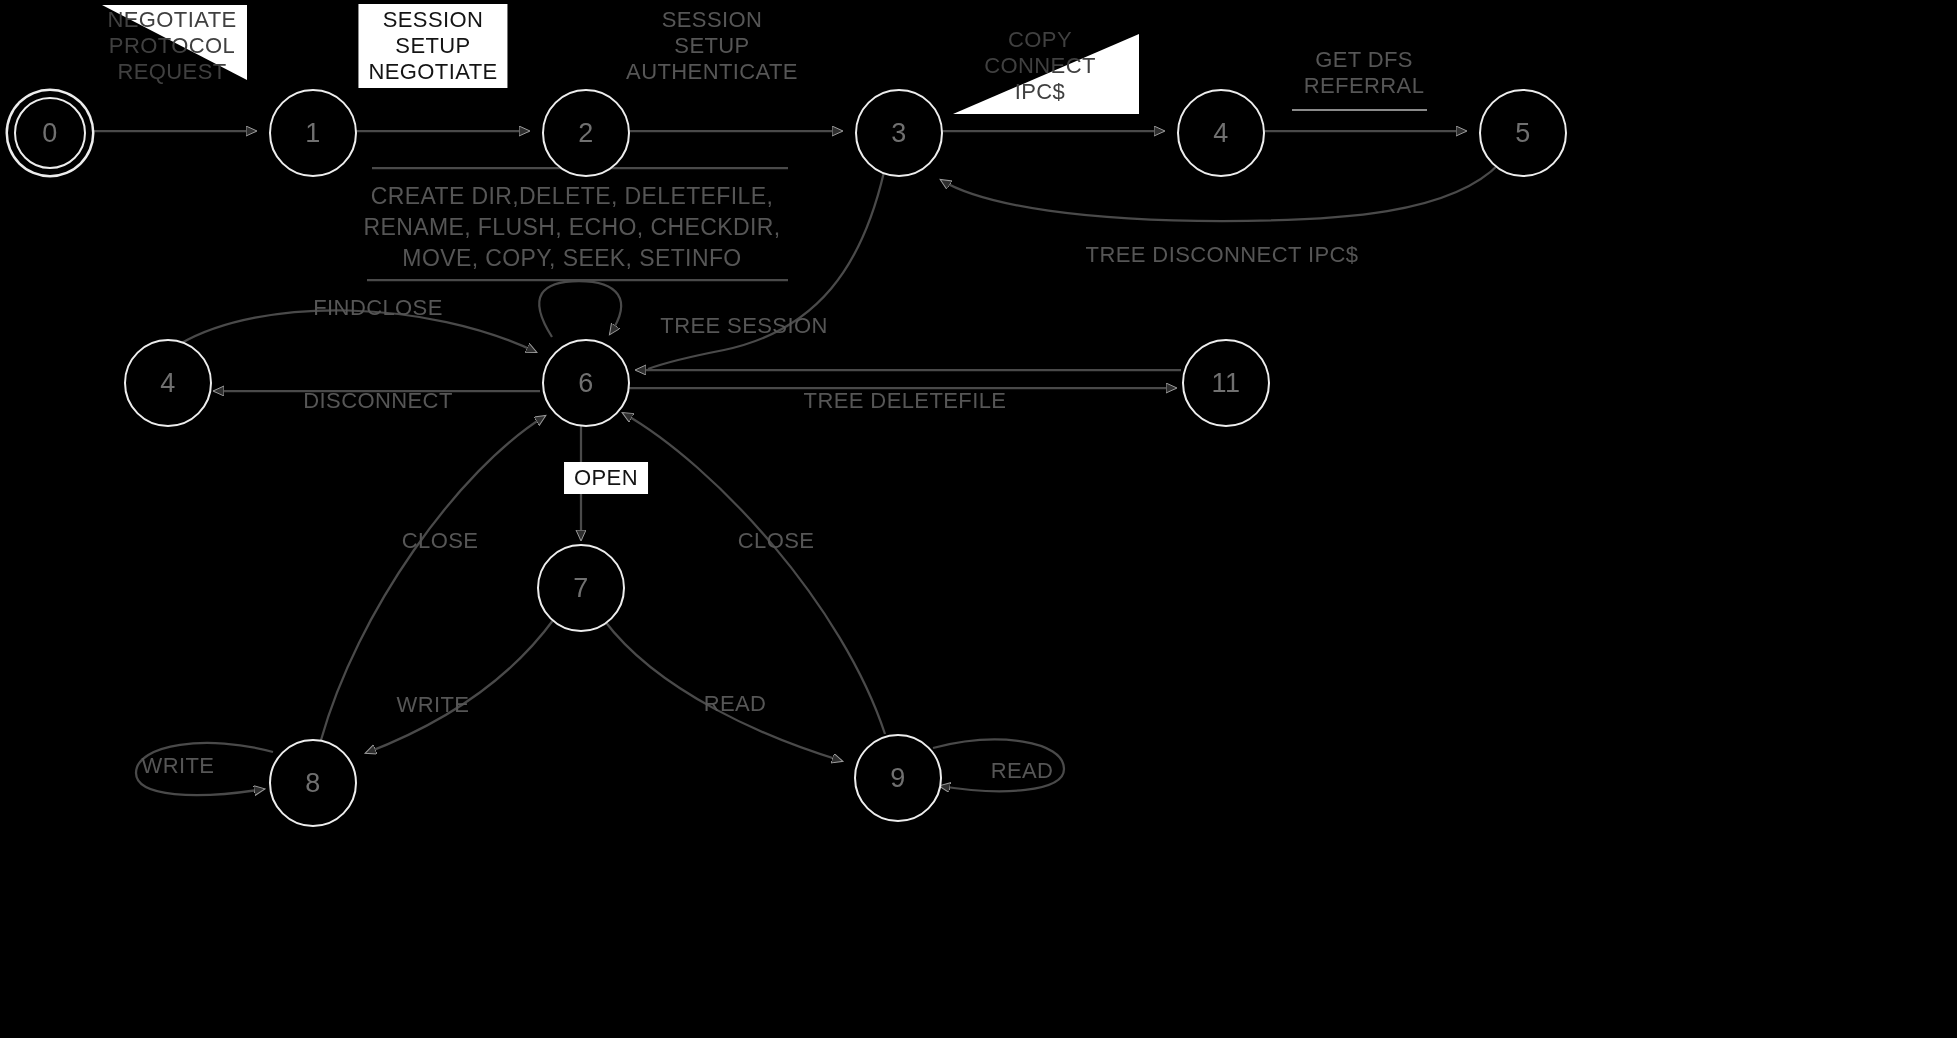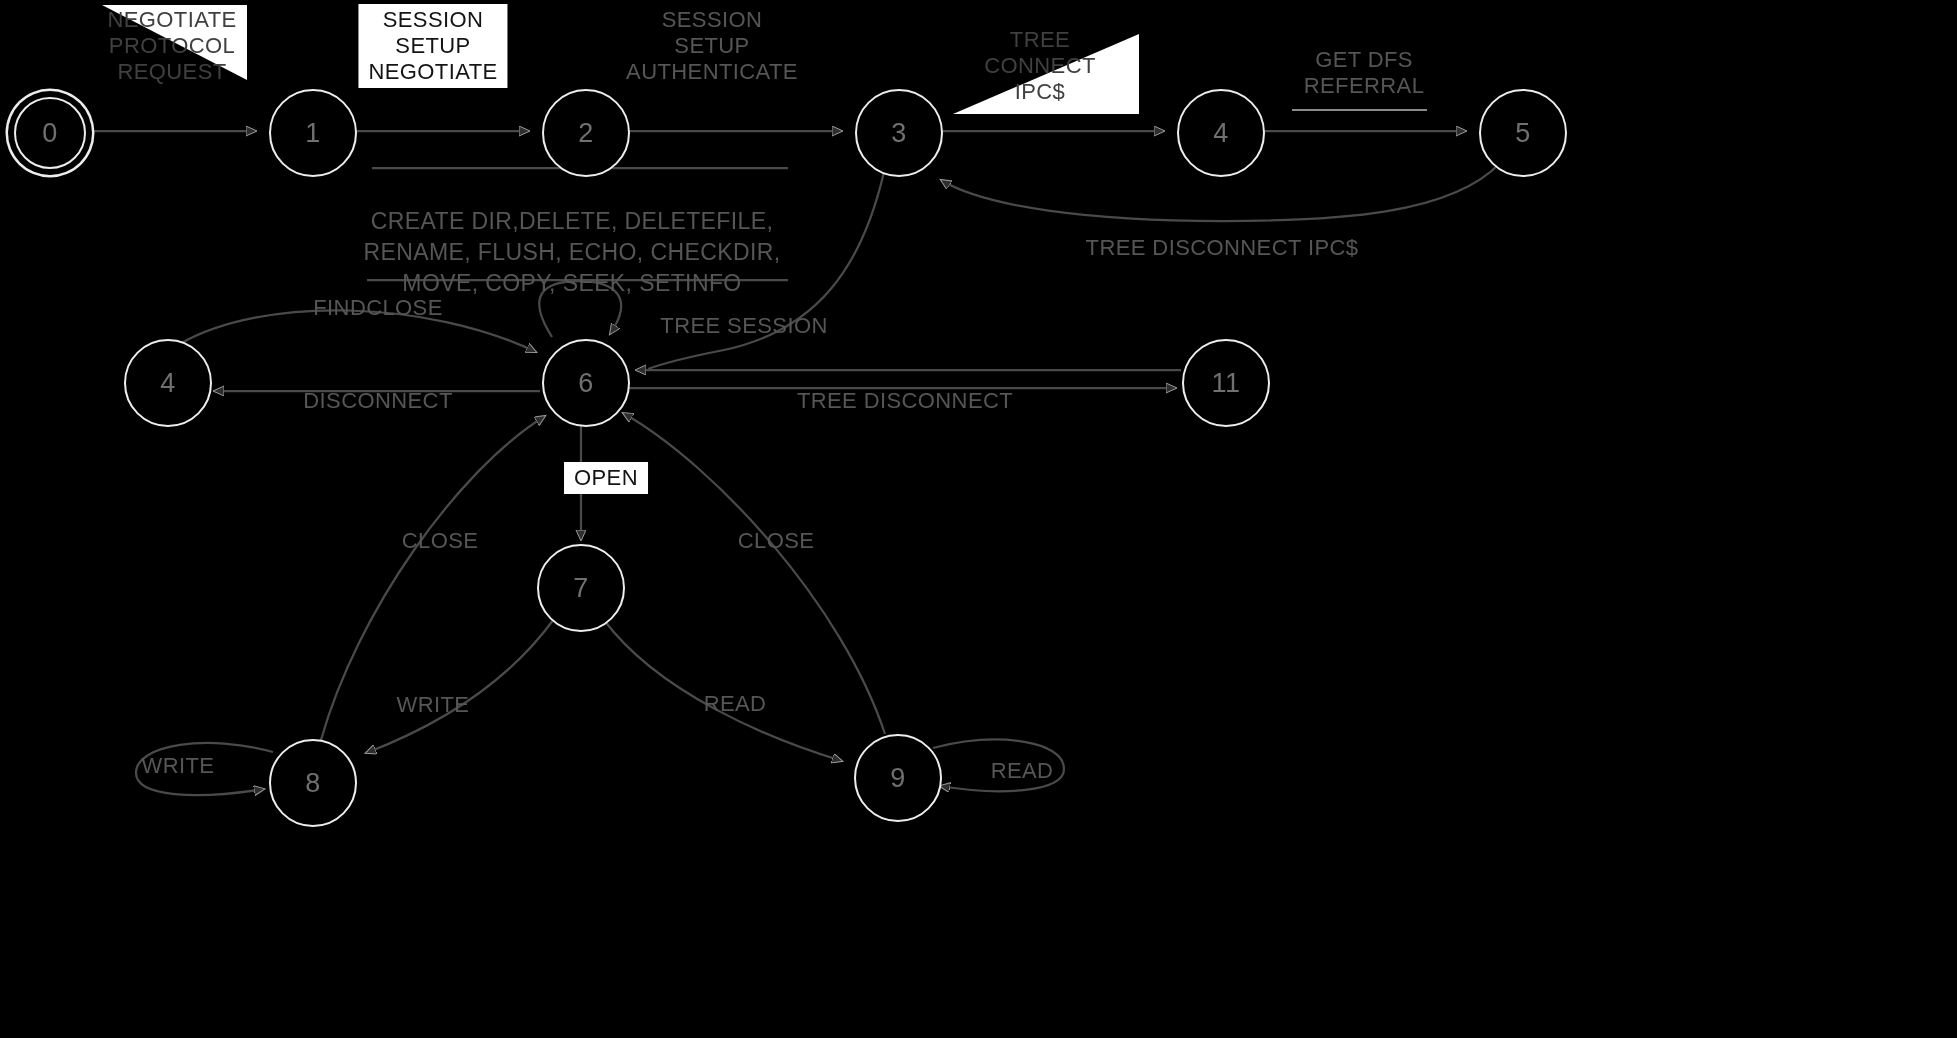"TREE" div.lbl { text: TREE -> COPY }
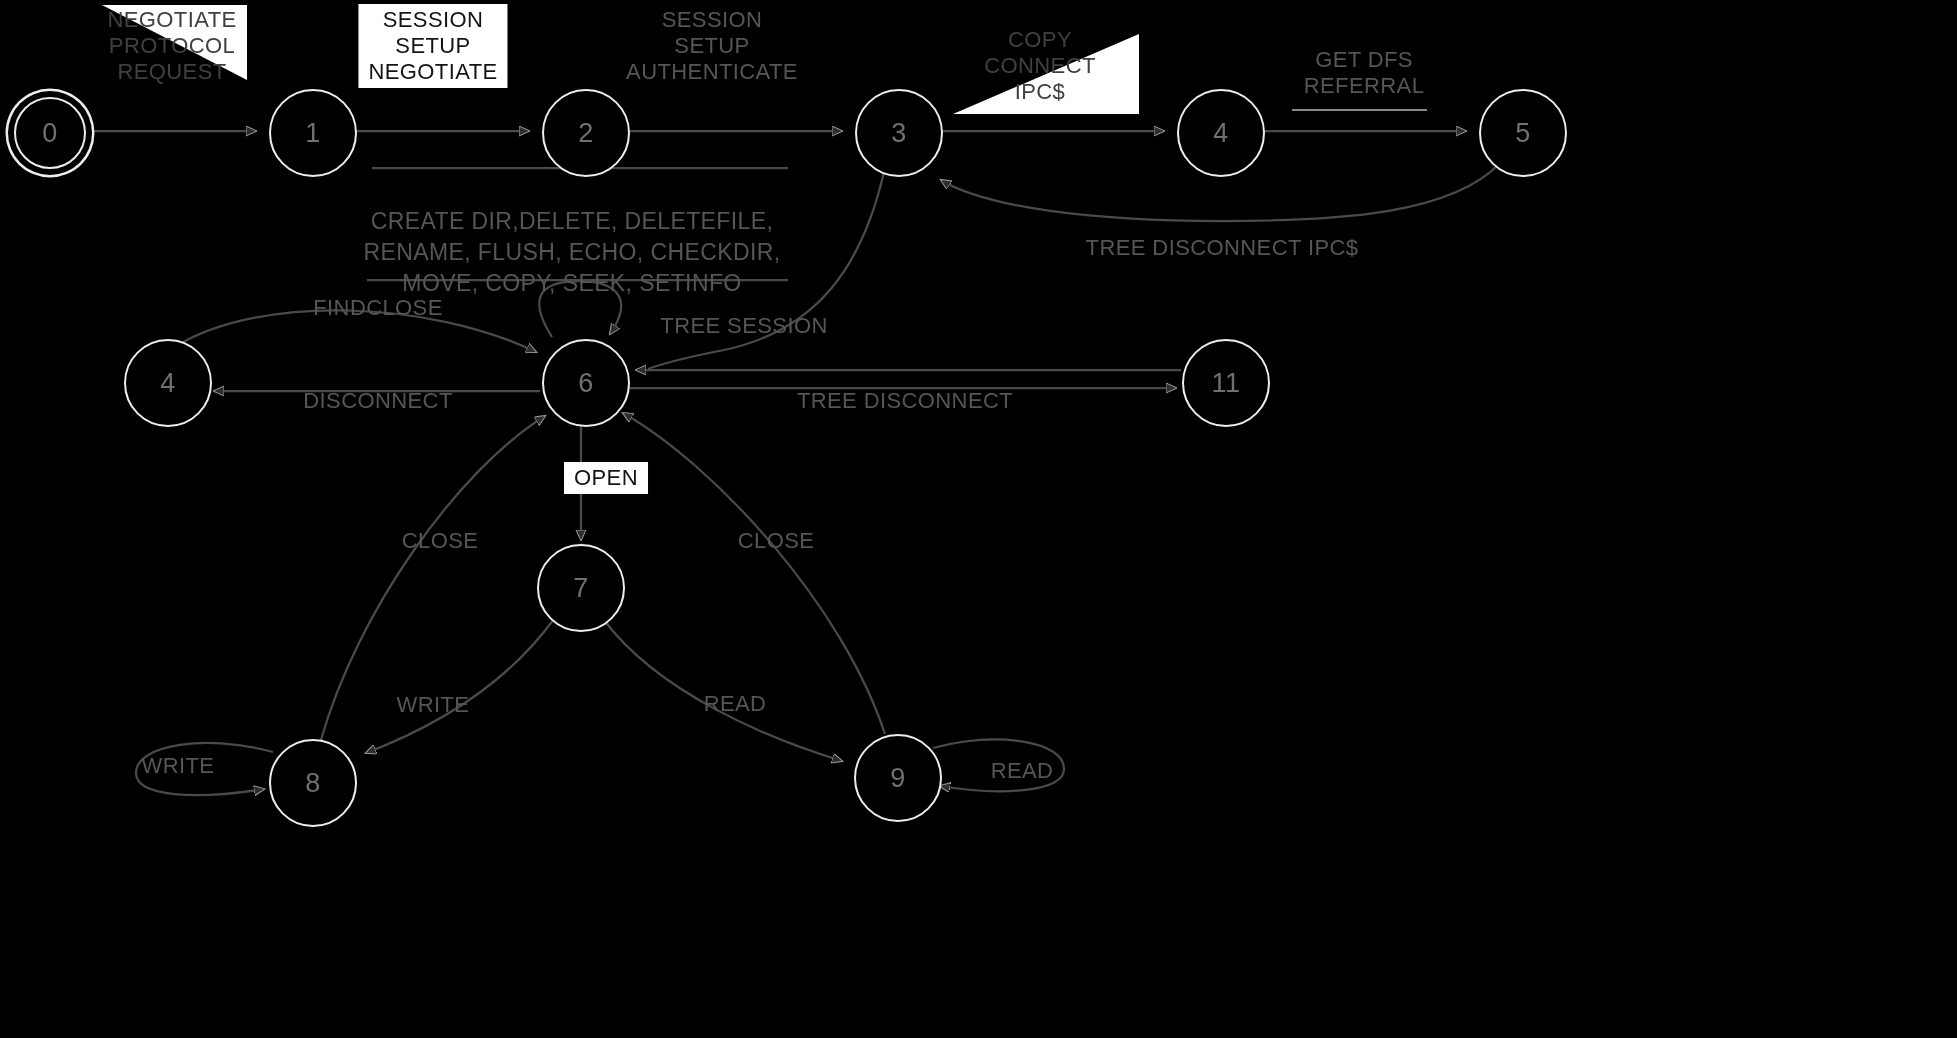"CREATE DIR,DELETE, DELETEFILE," .lbl.big { margin-top: 25px -> none }
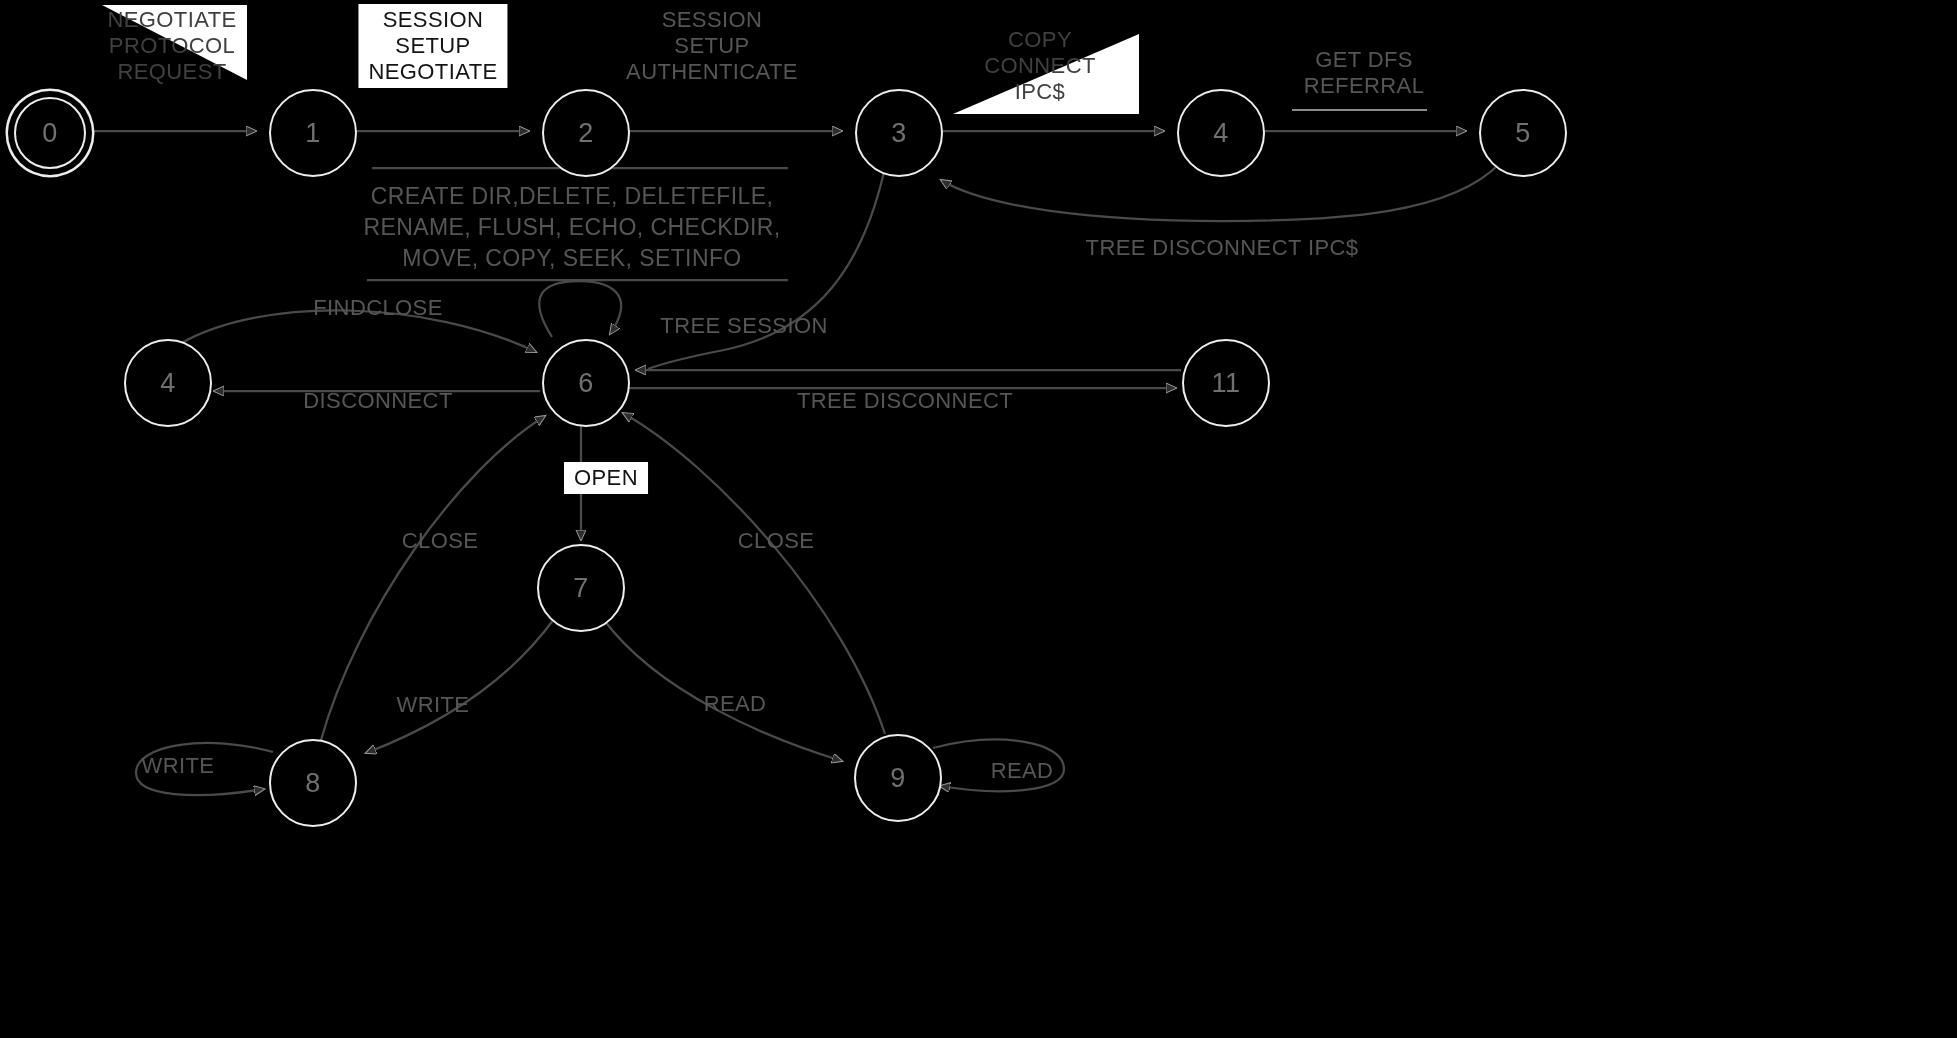"TREE DISCONNECT IPC$" div.lbl { top: 248px -> 255px }
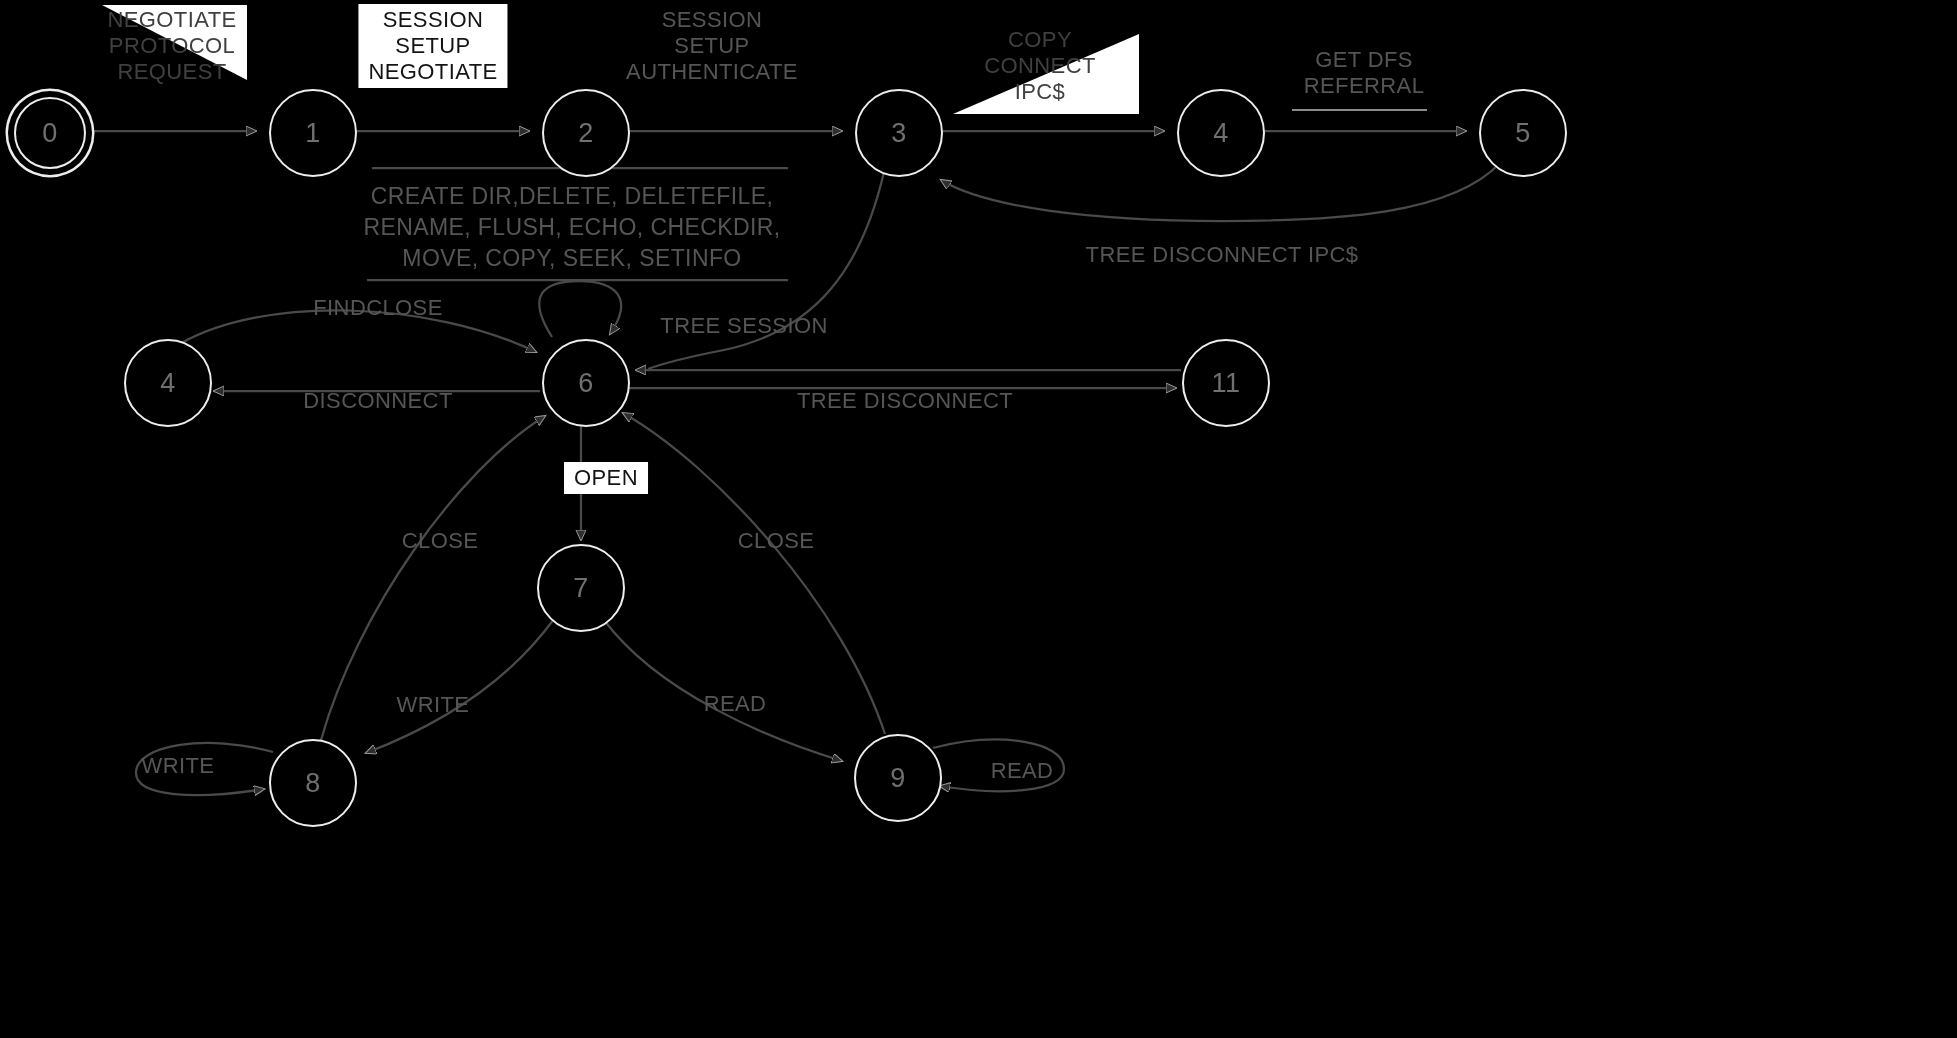"TREE DISCONNECT" div.lbl { text: DISCONNECT -> DELETEFILE }
